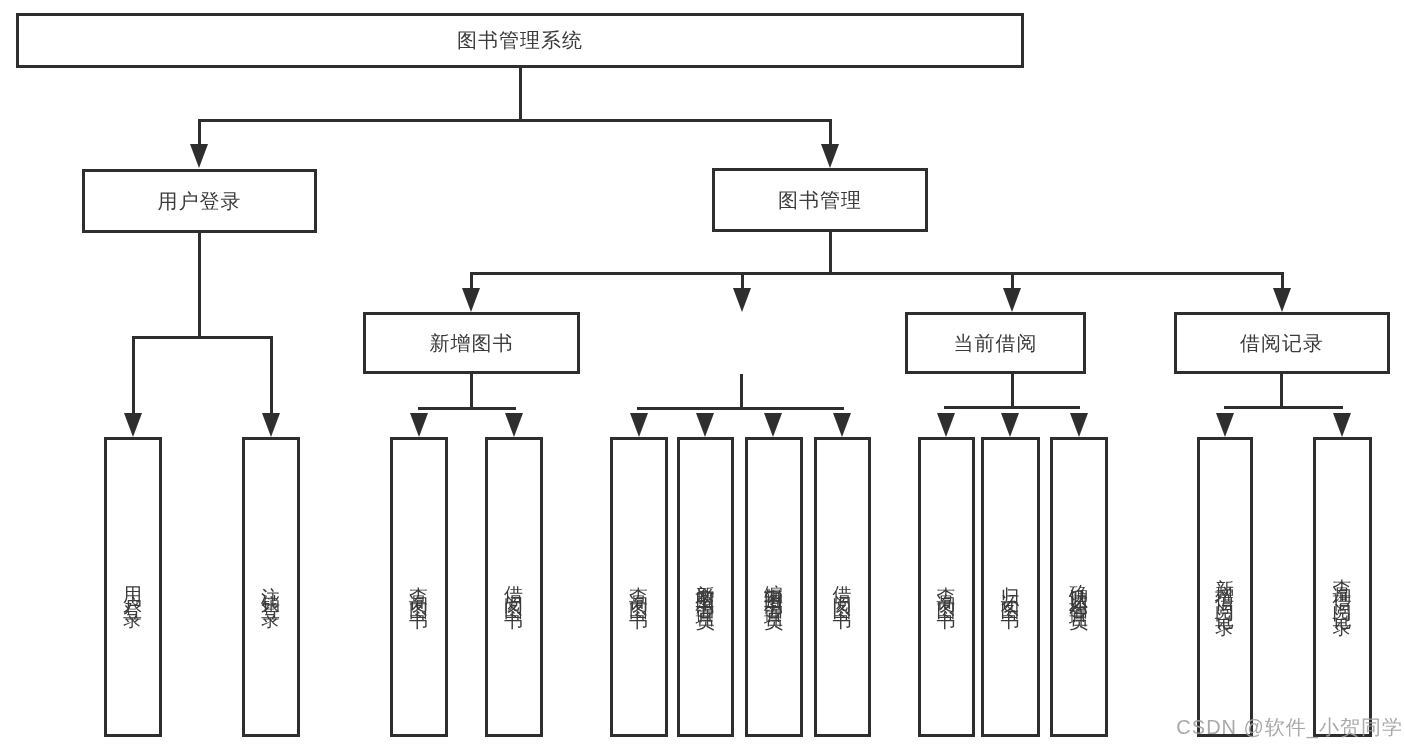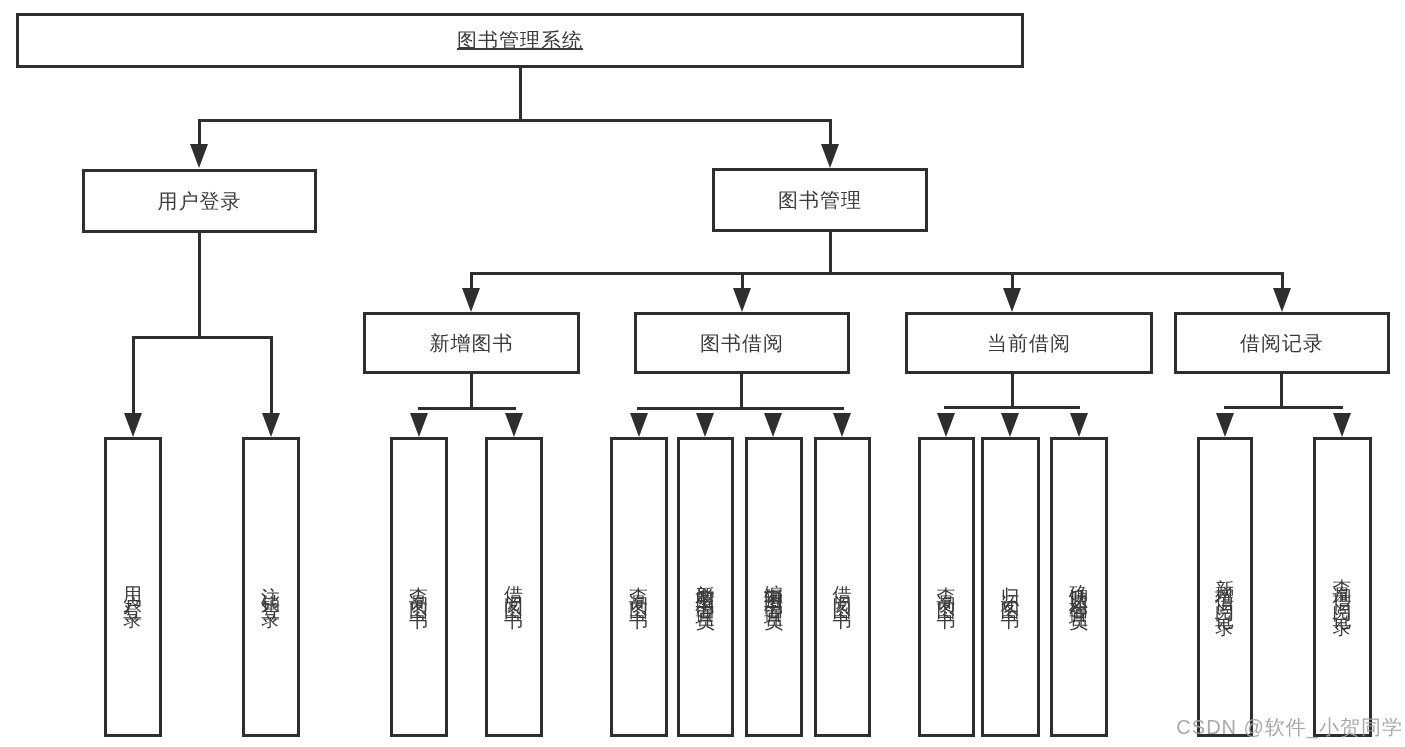"图书管理系统" div.node { text-decoration: underline -> none }
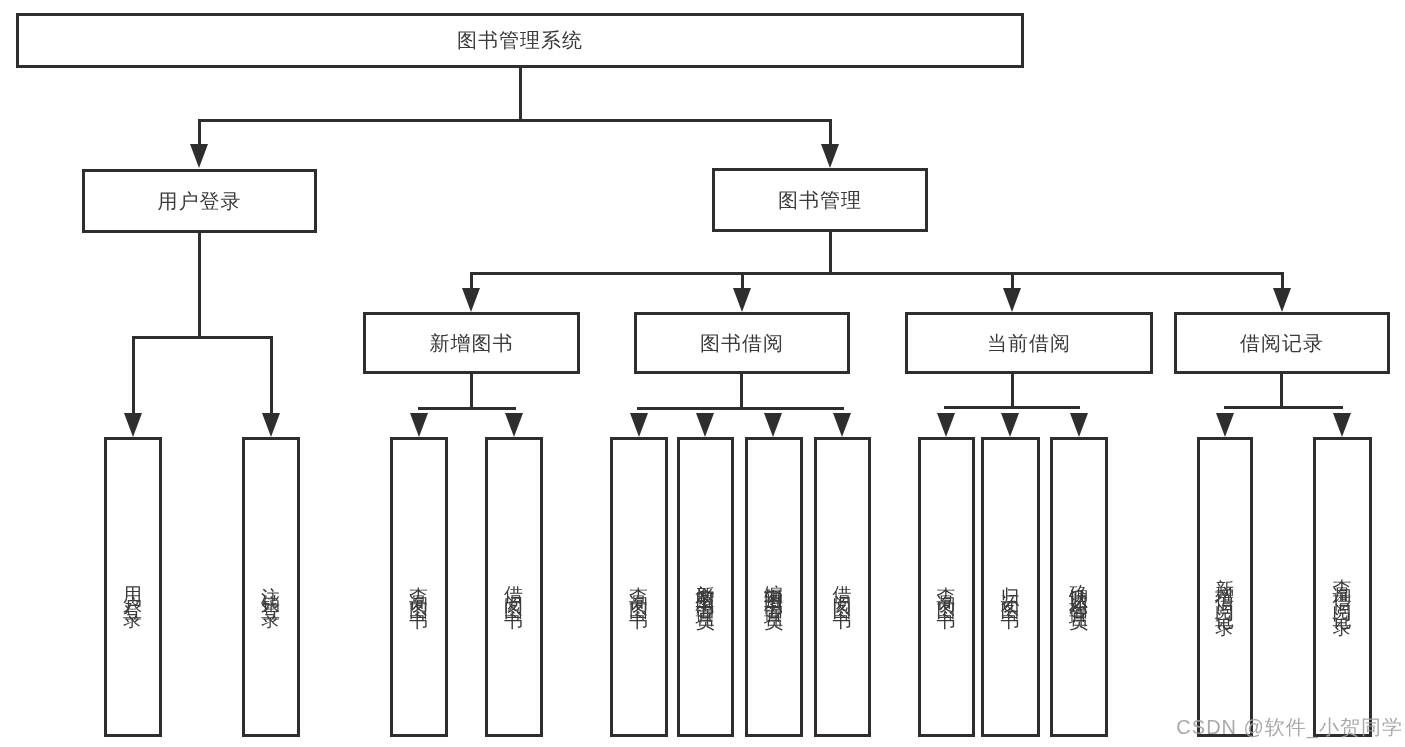"图书借阅" div.node { html: <div> <span>图书借阅</span> </div> -> none }
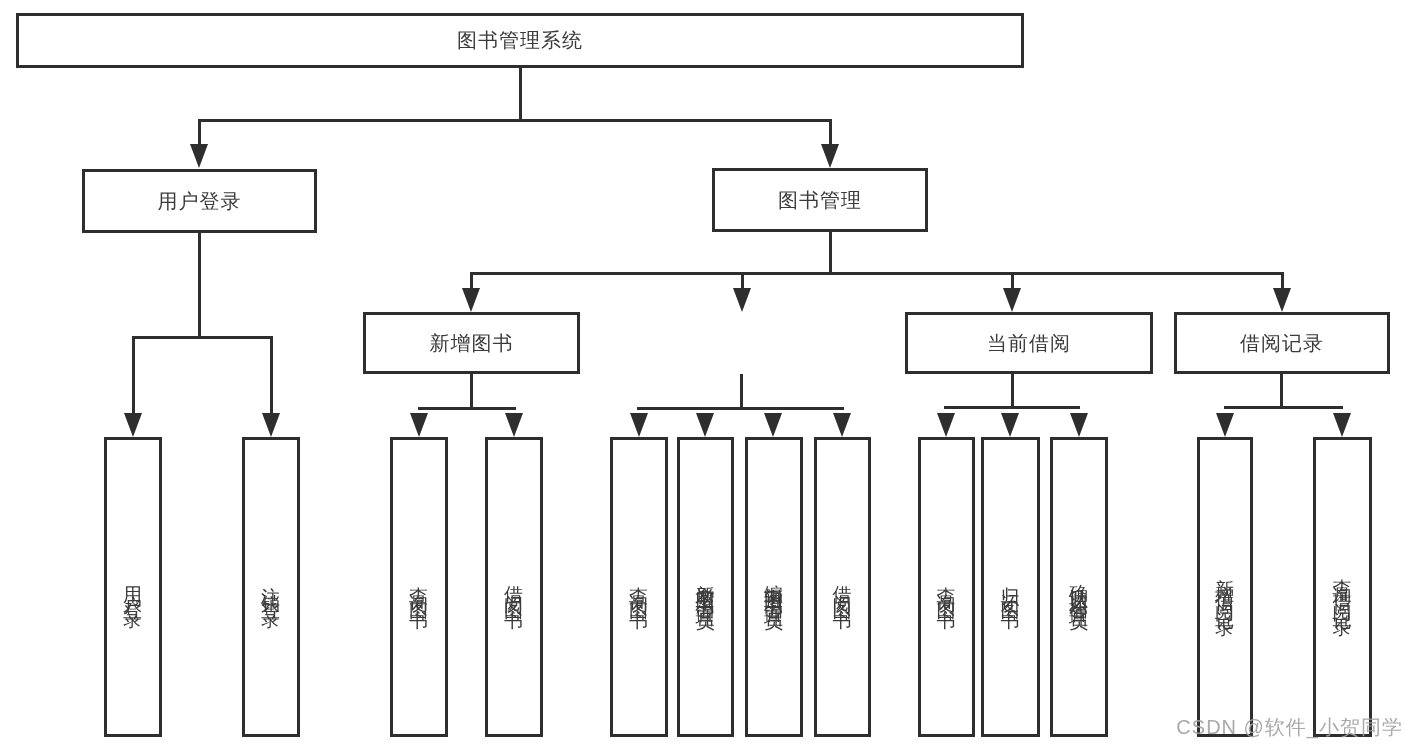"当前借阅" div.node { width: 248px -> 181px }
